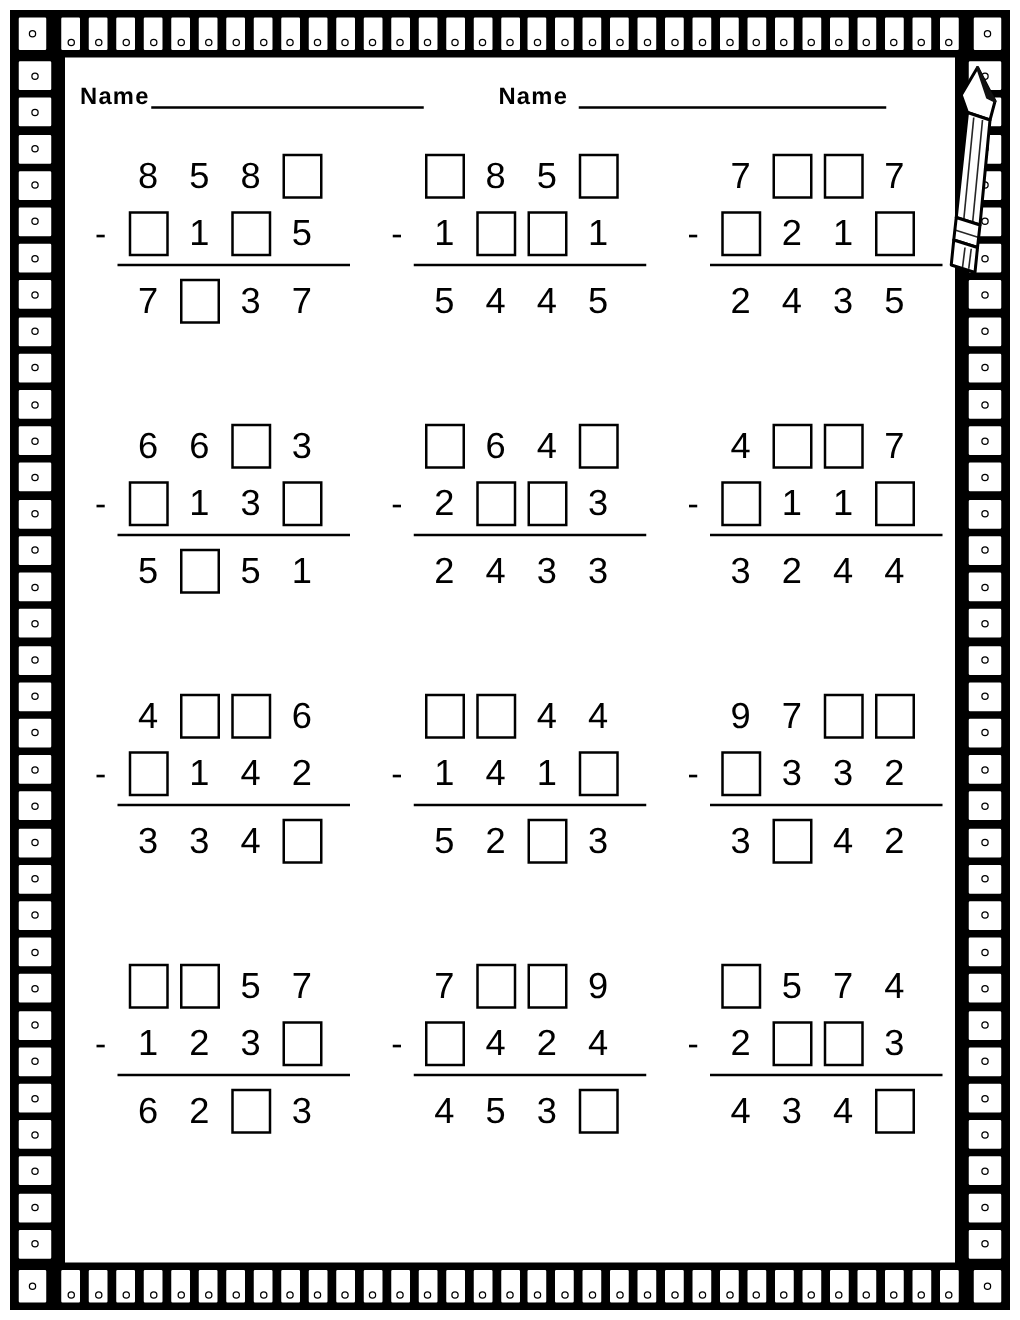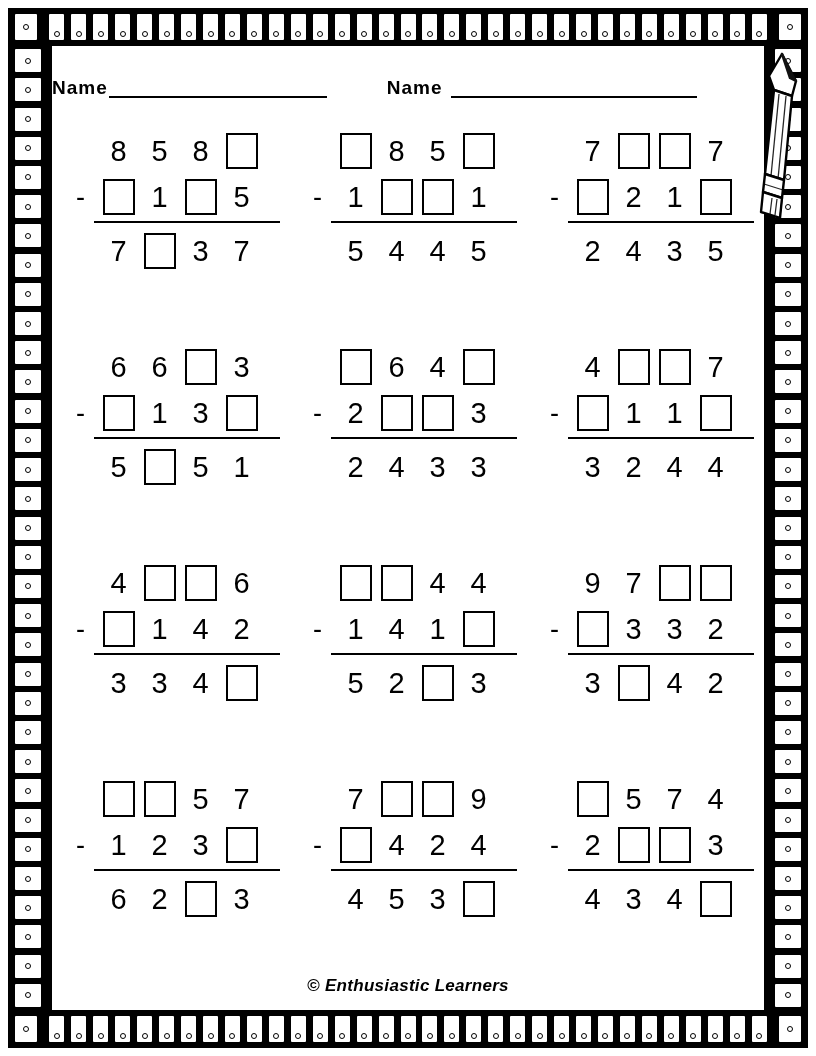"Name" .namedate { align-items: flex-end -> center; margin-top: 32px -> 22px; padding-left: none -> 12px }
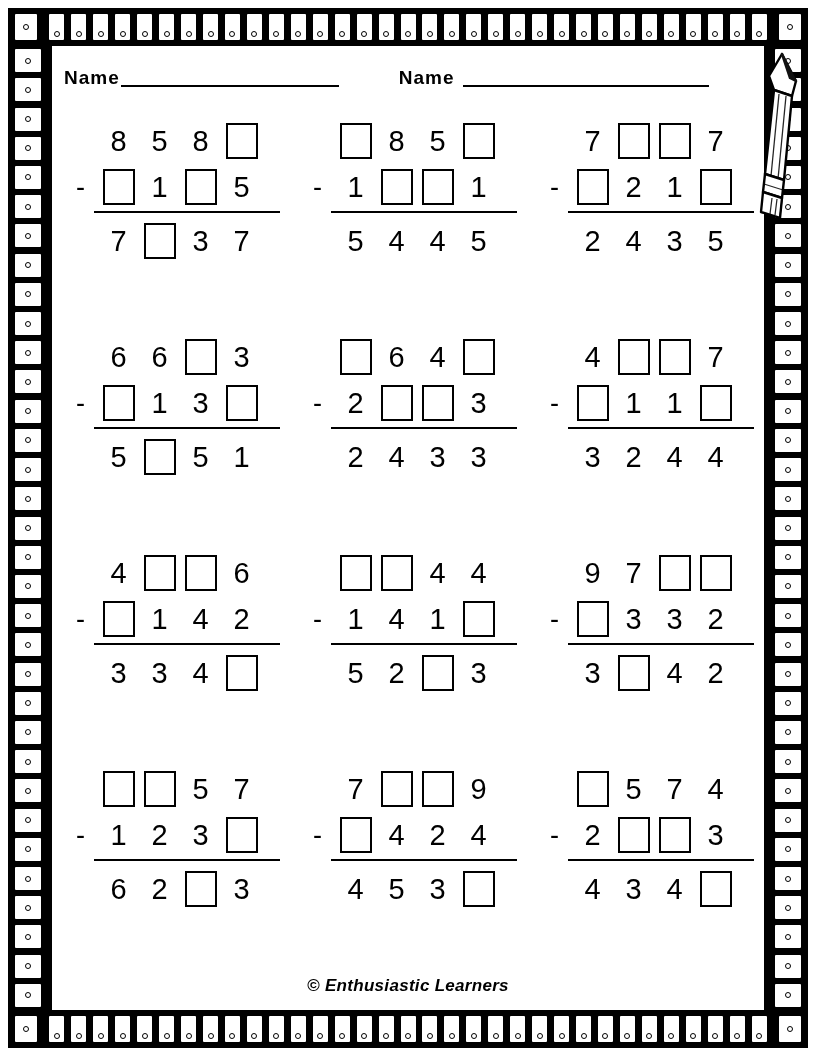"© Enthusiastic Learners" div.footer { html: <div>© Enthusiastic Learners</div> -> none }
